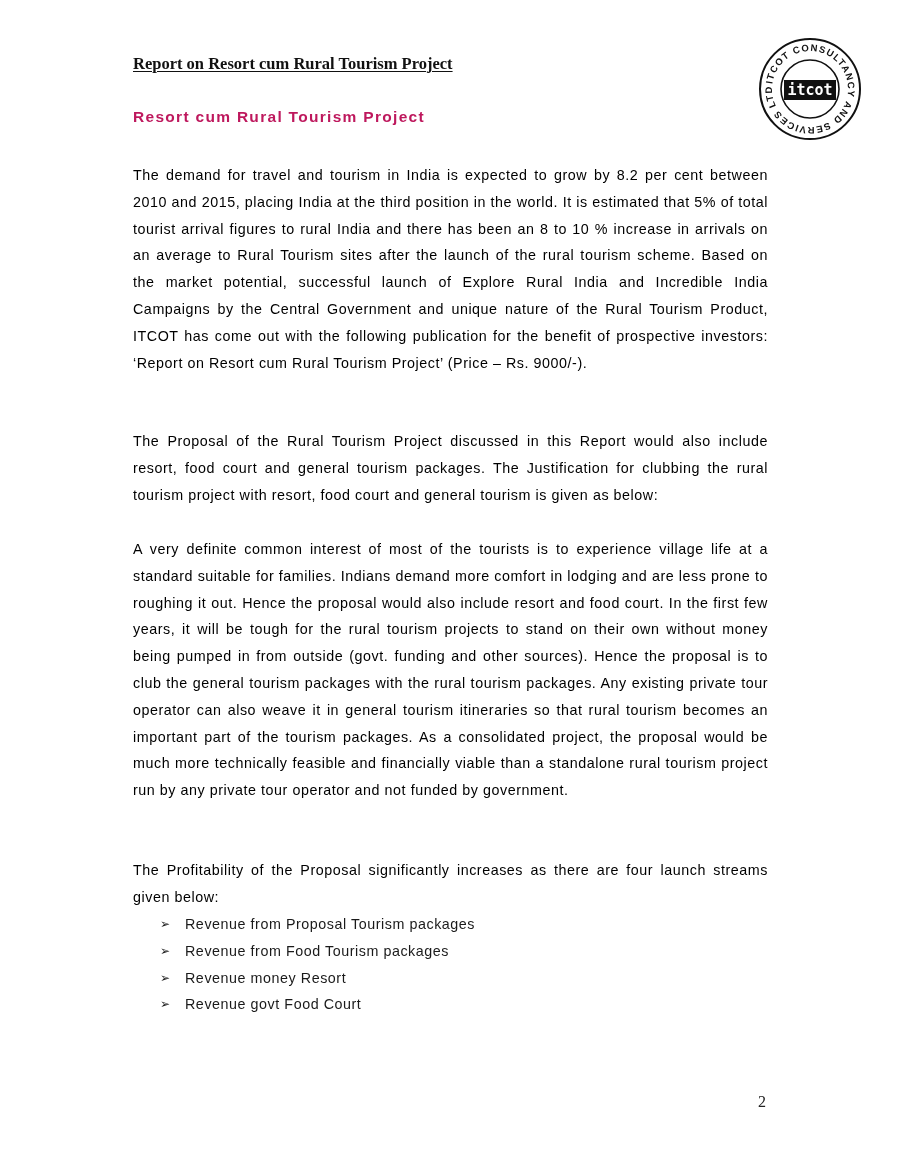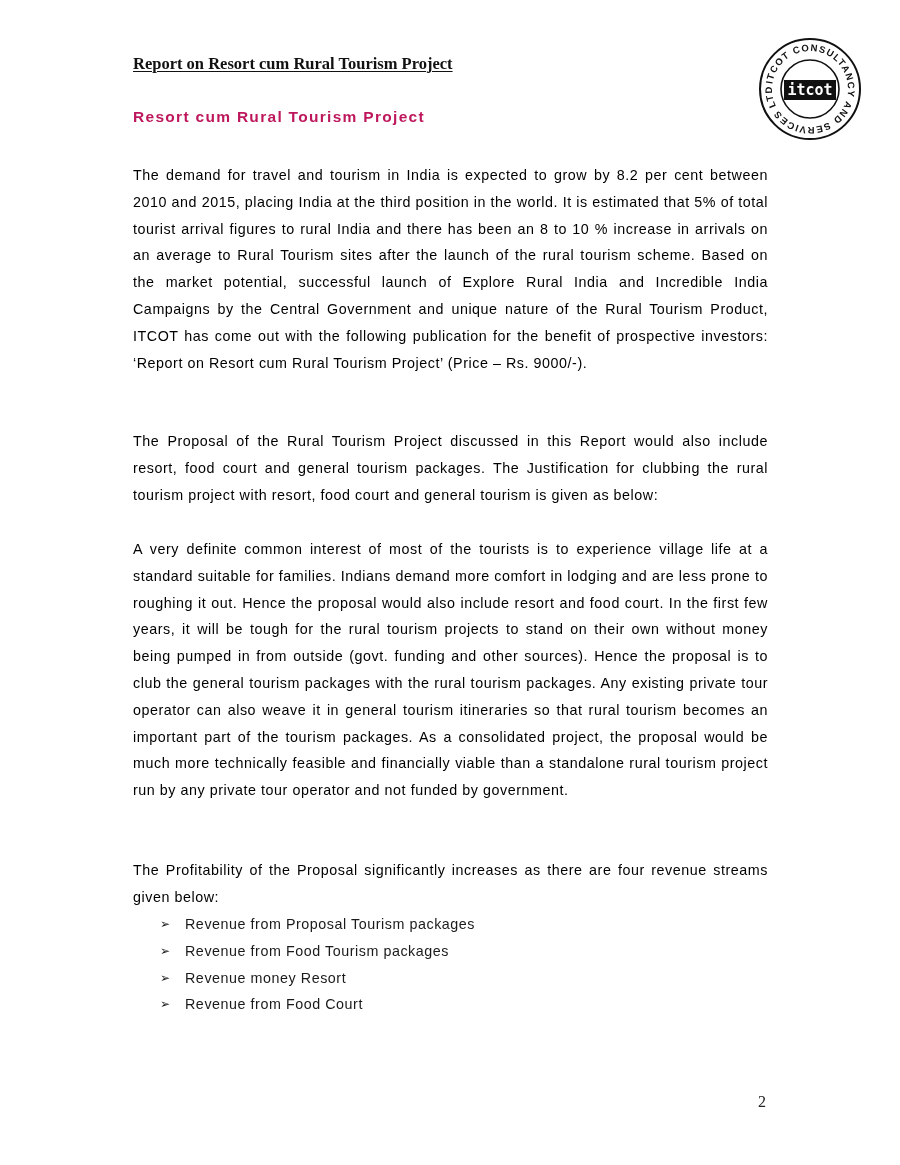"The Profitability of the Proposal" p.para { text: revenue -> launch }
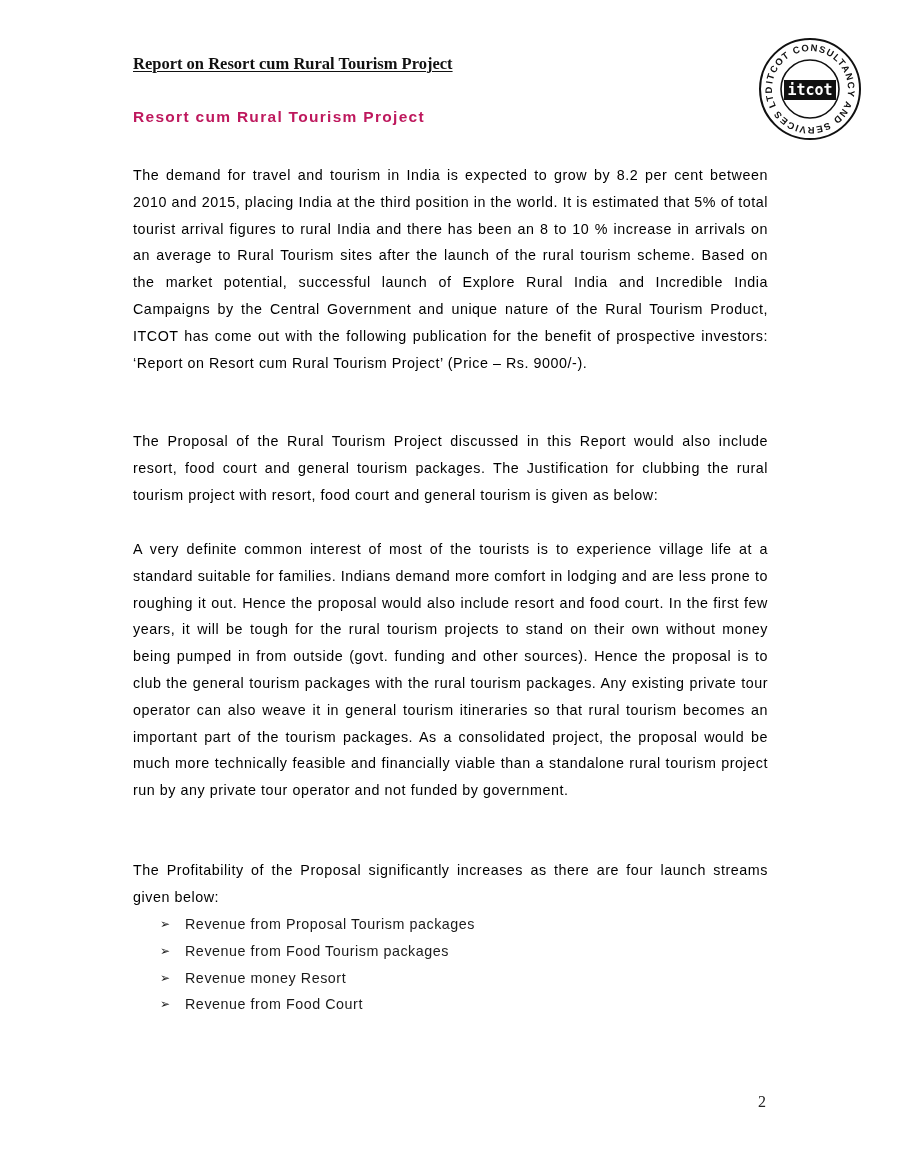"Revenue from Food Court" span { text: from -> govt }
